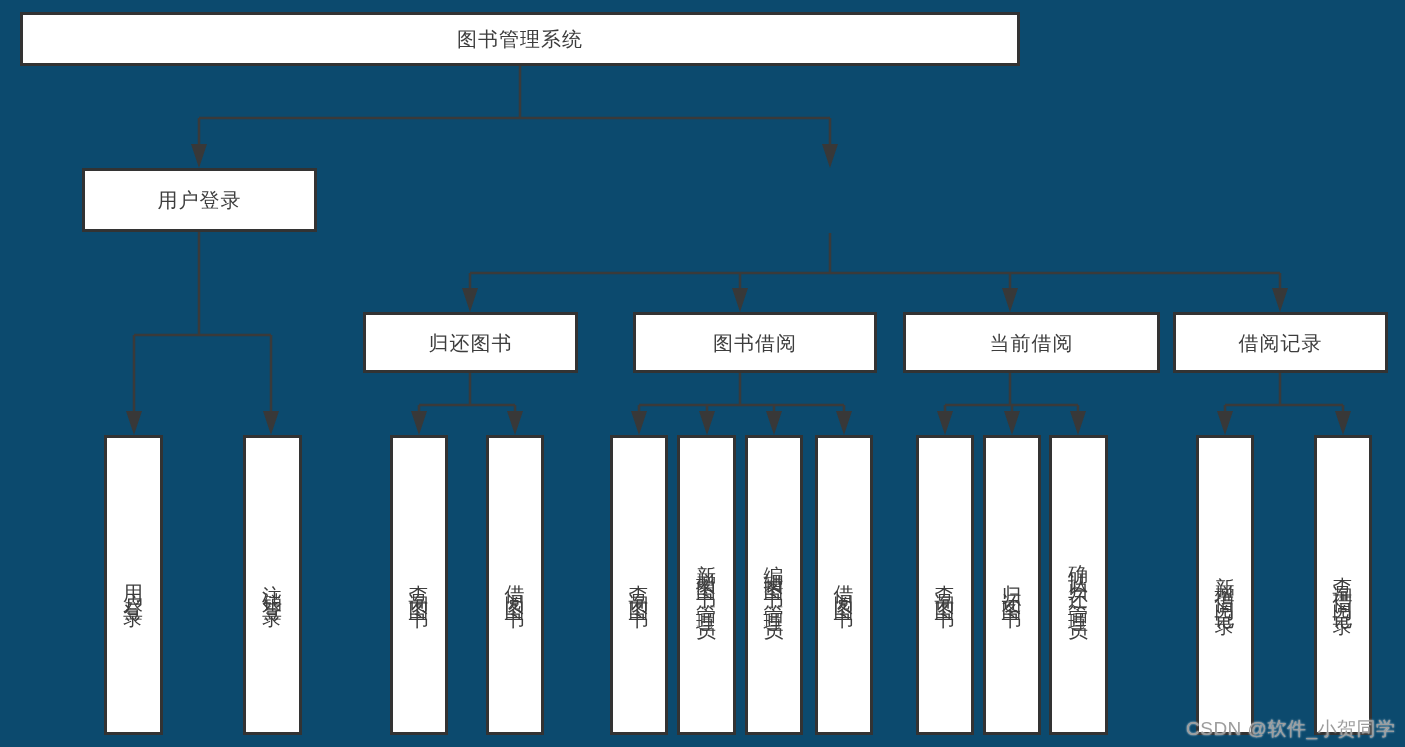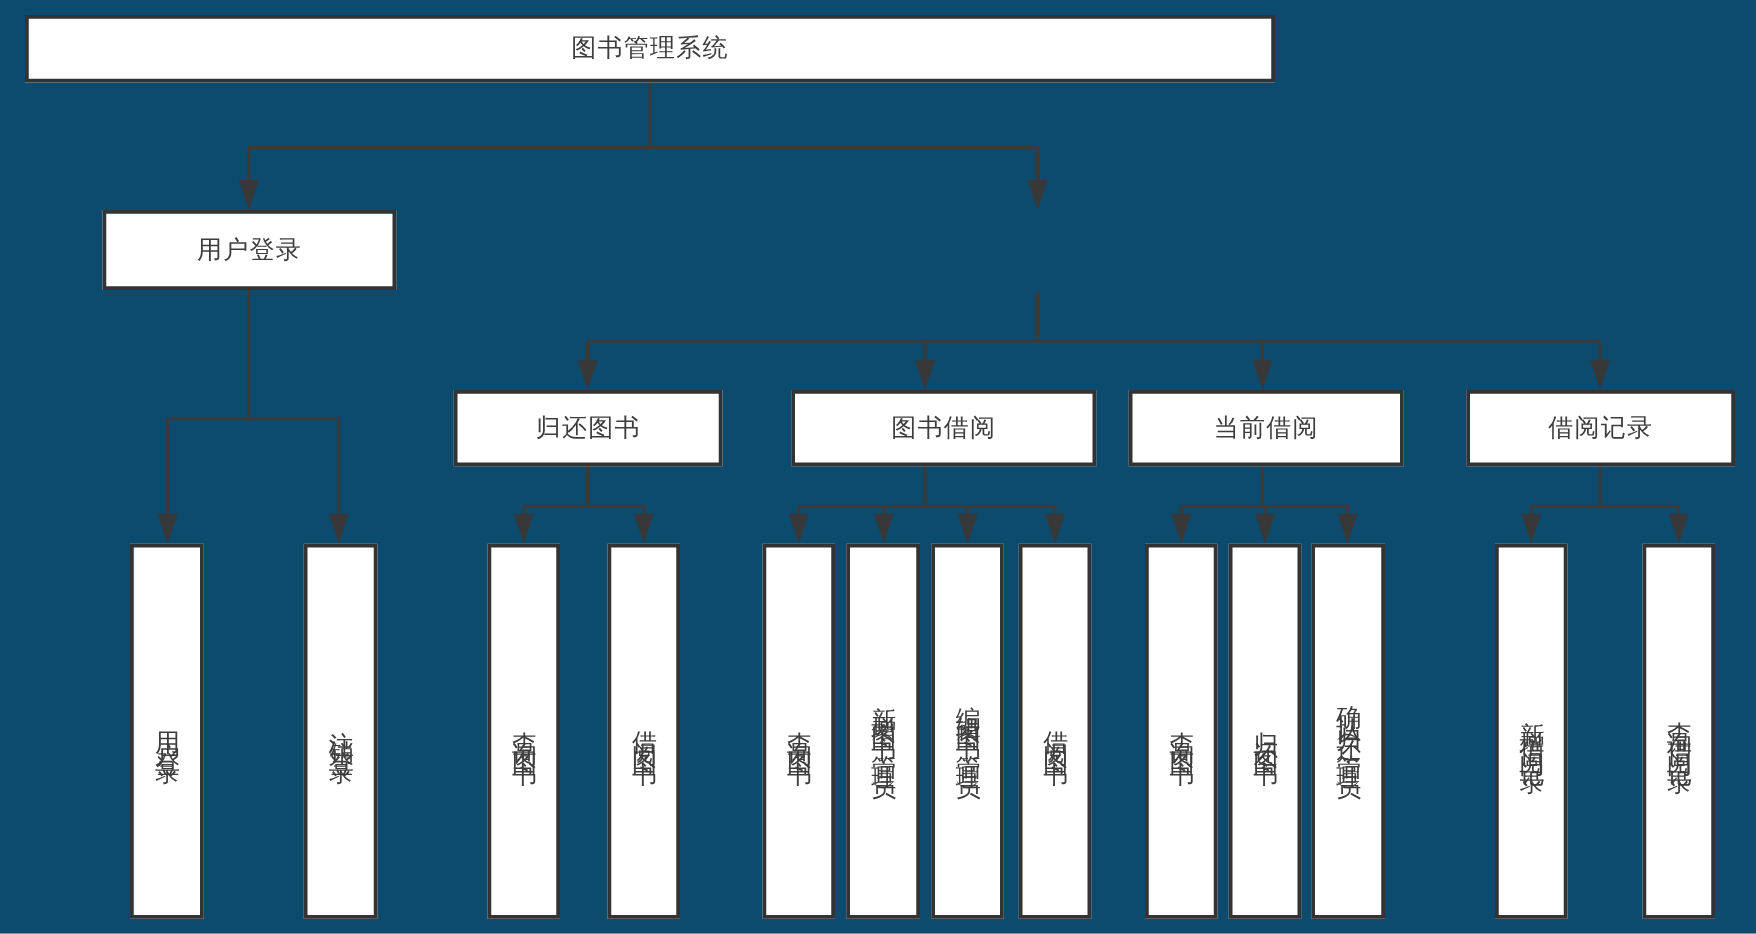"当前借阅" div.node { width: 220px -> 257px }
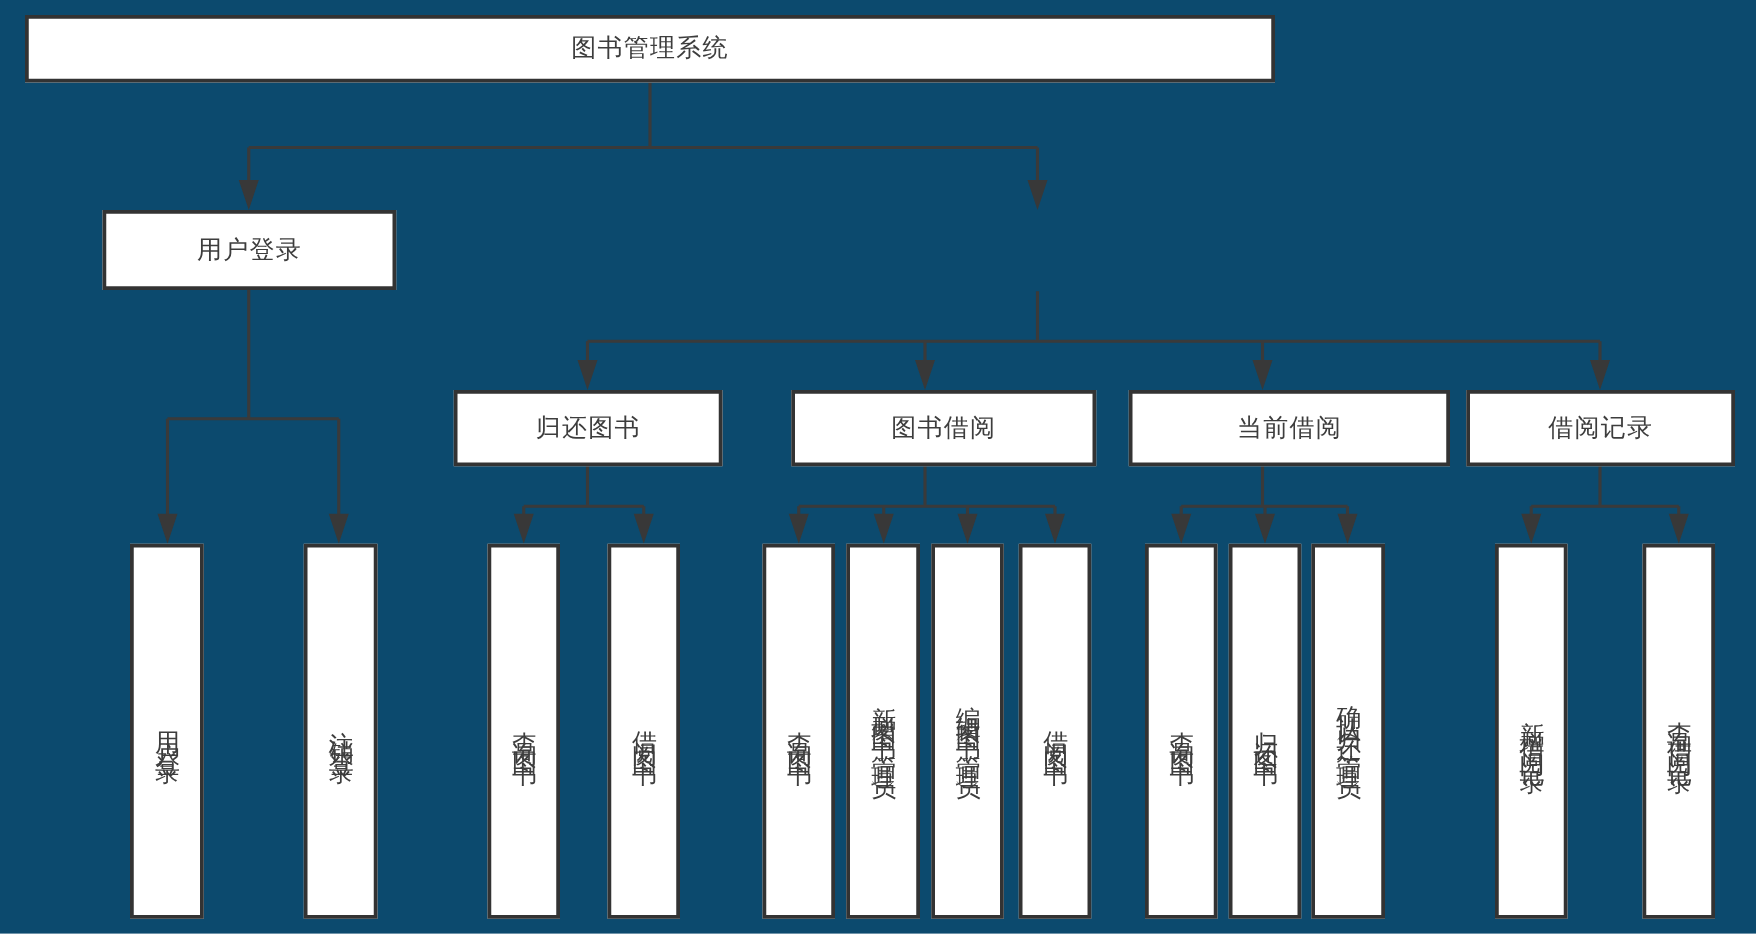"CSDN @软件_小贺同学" div { html: none -> <div>CSDN @软件_小贺同学</div> }
